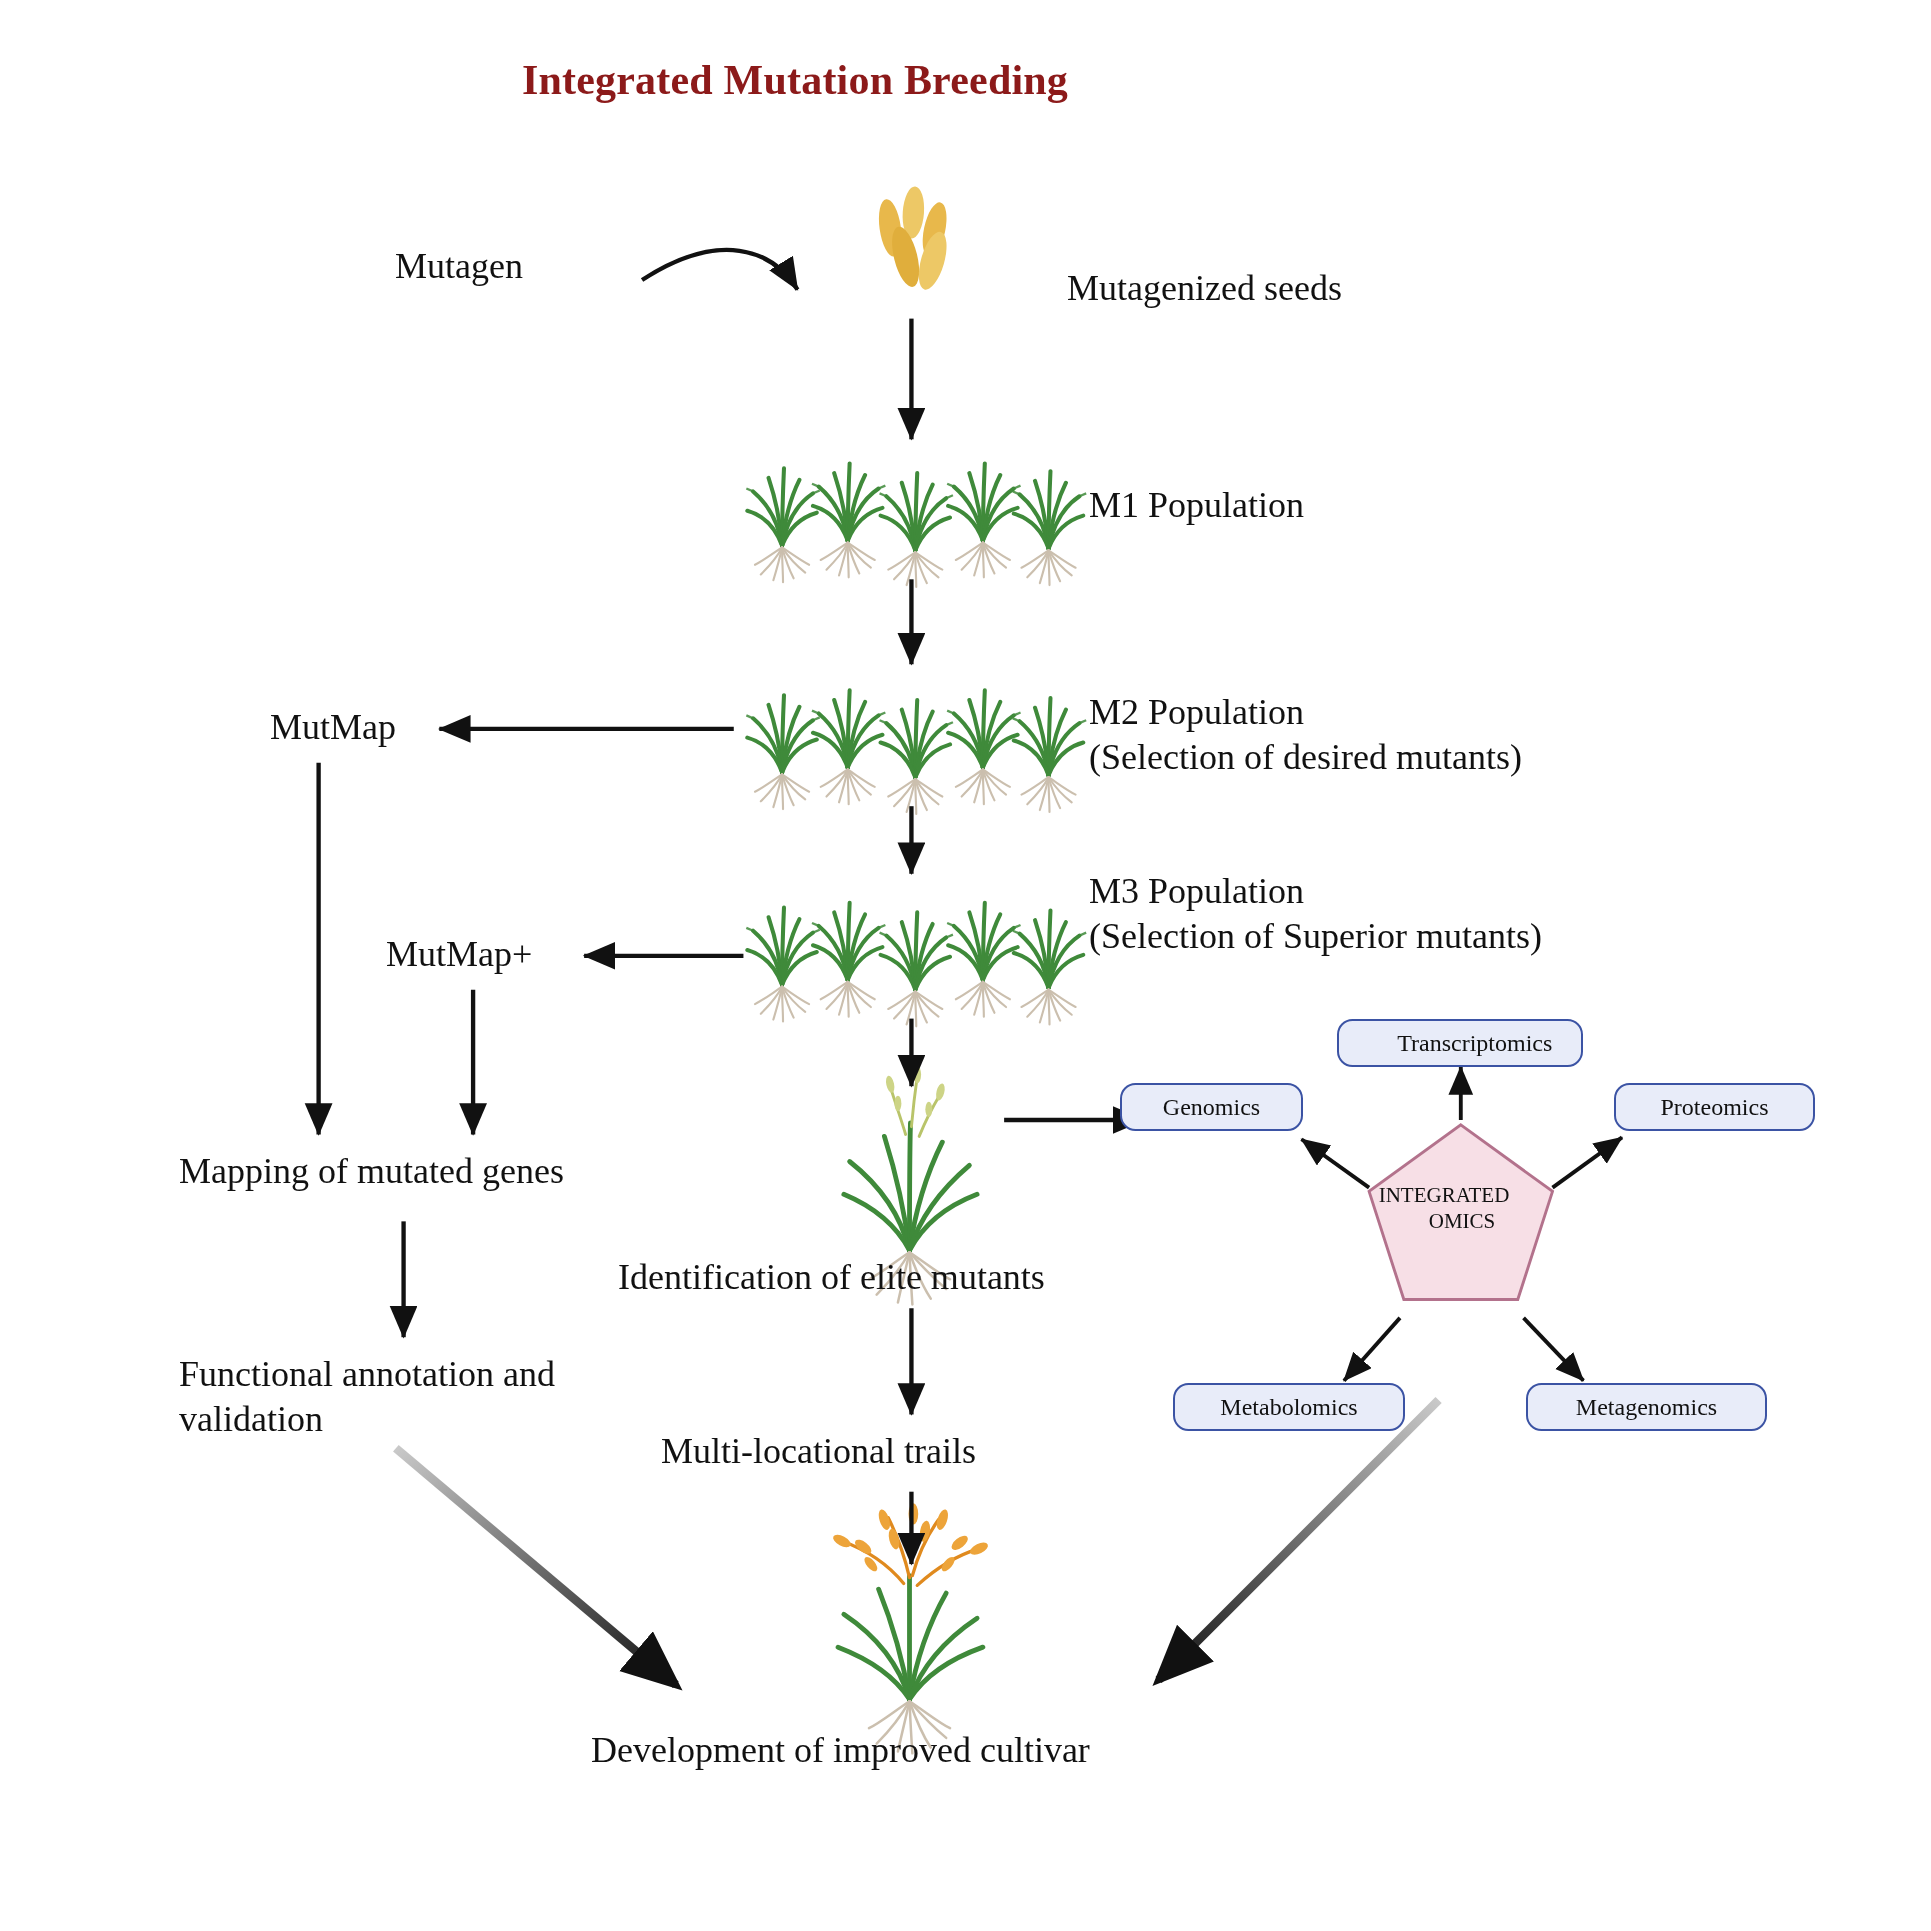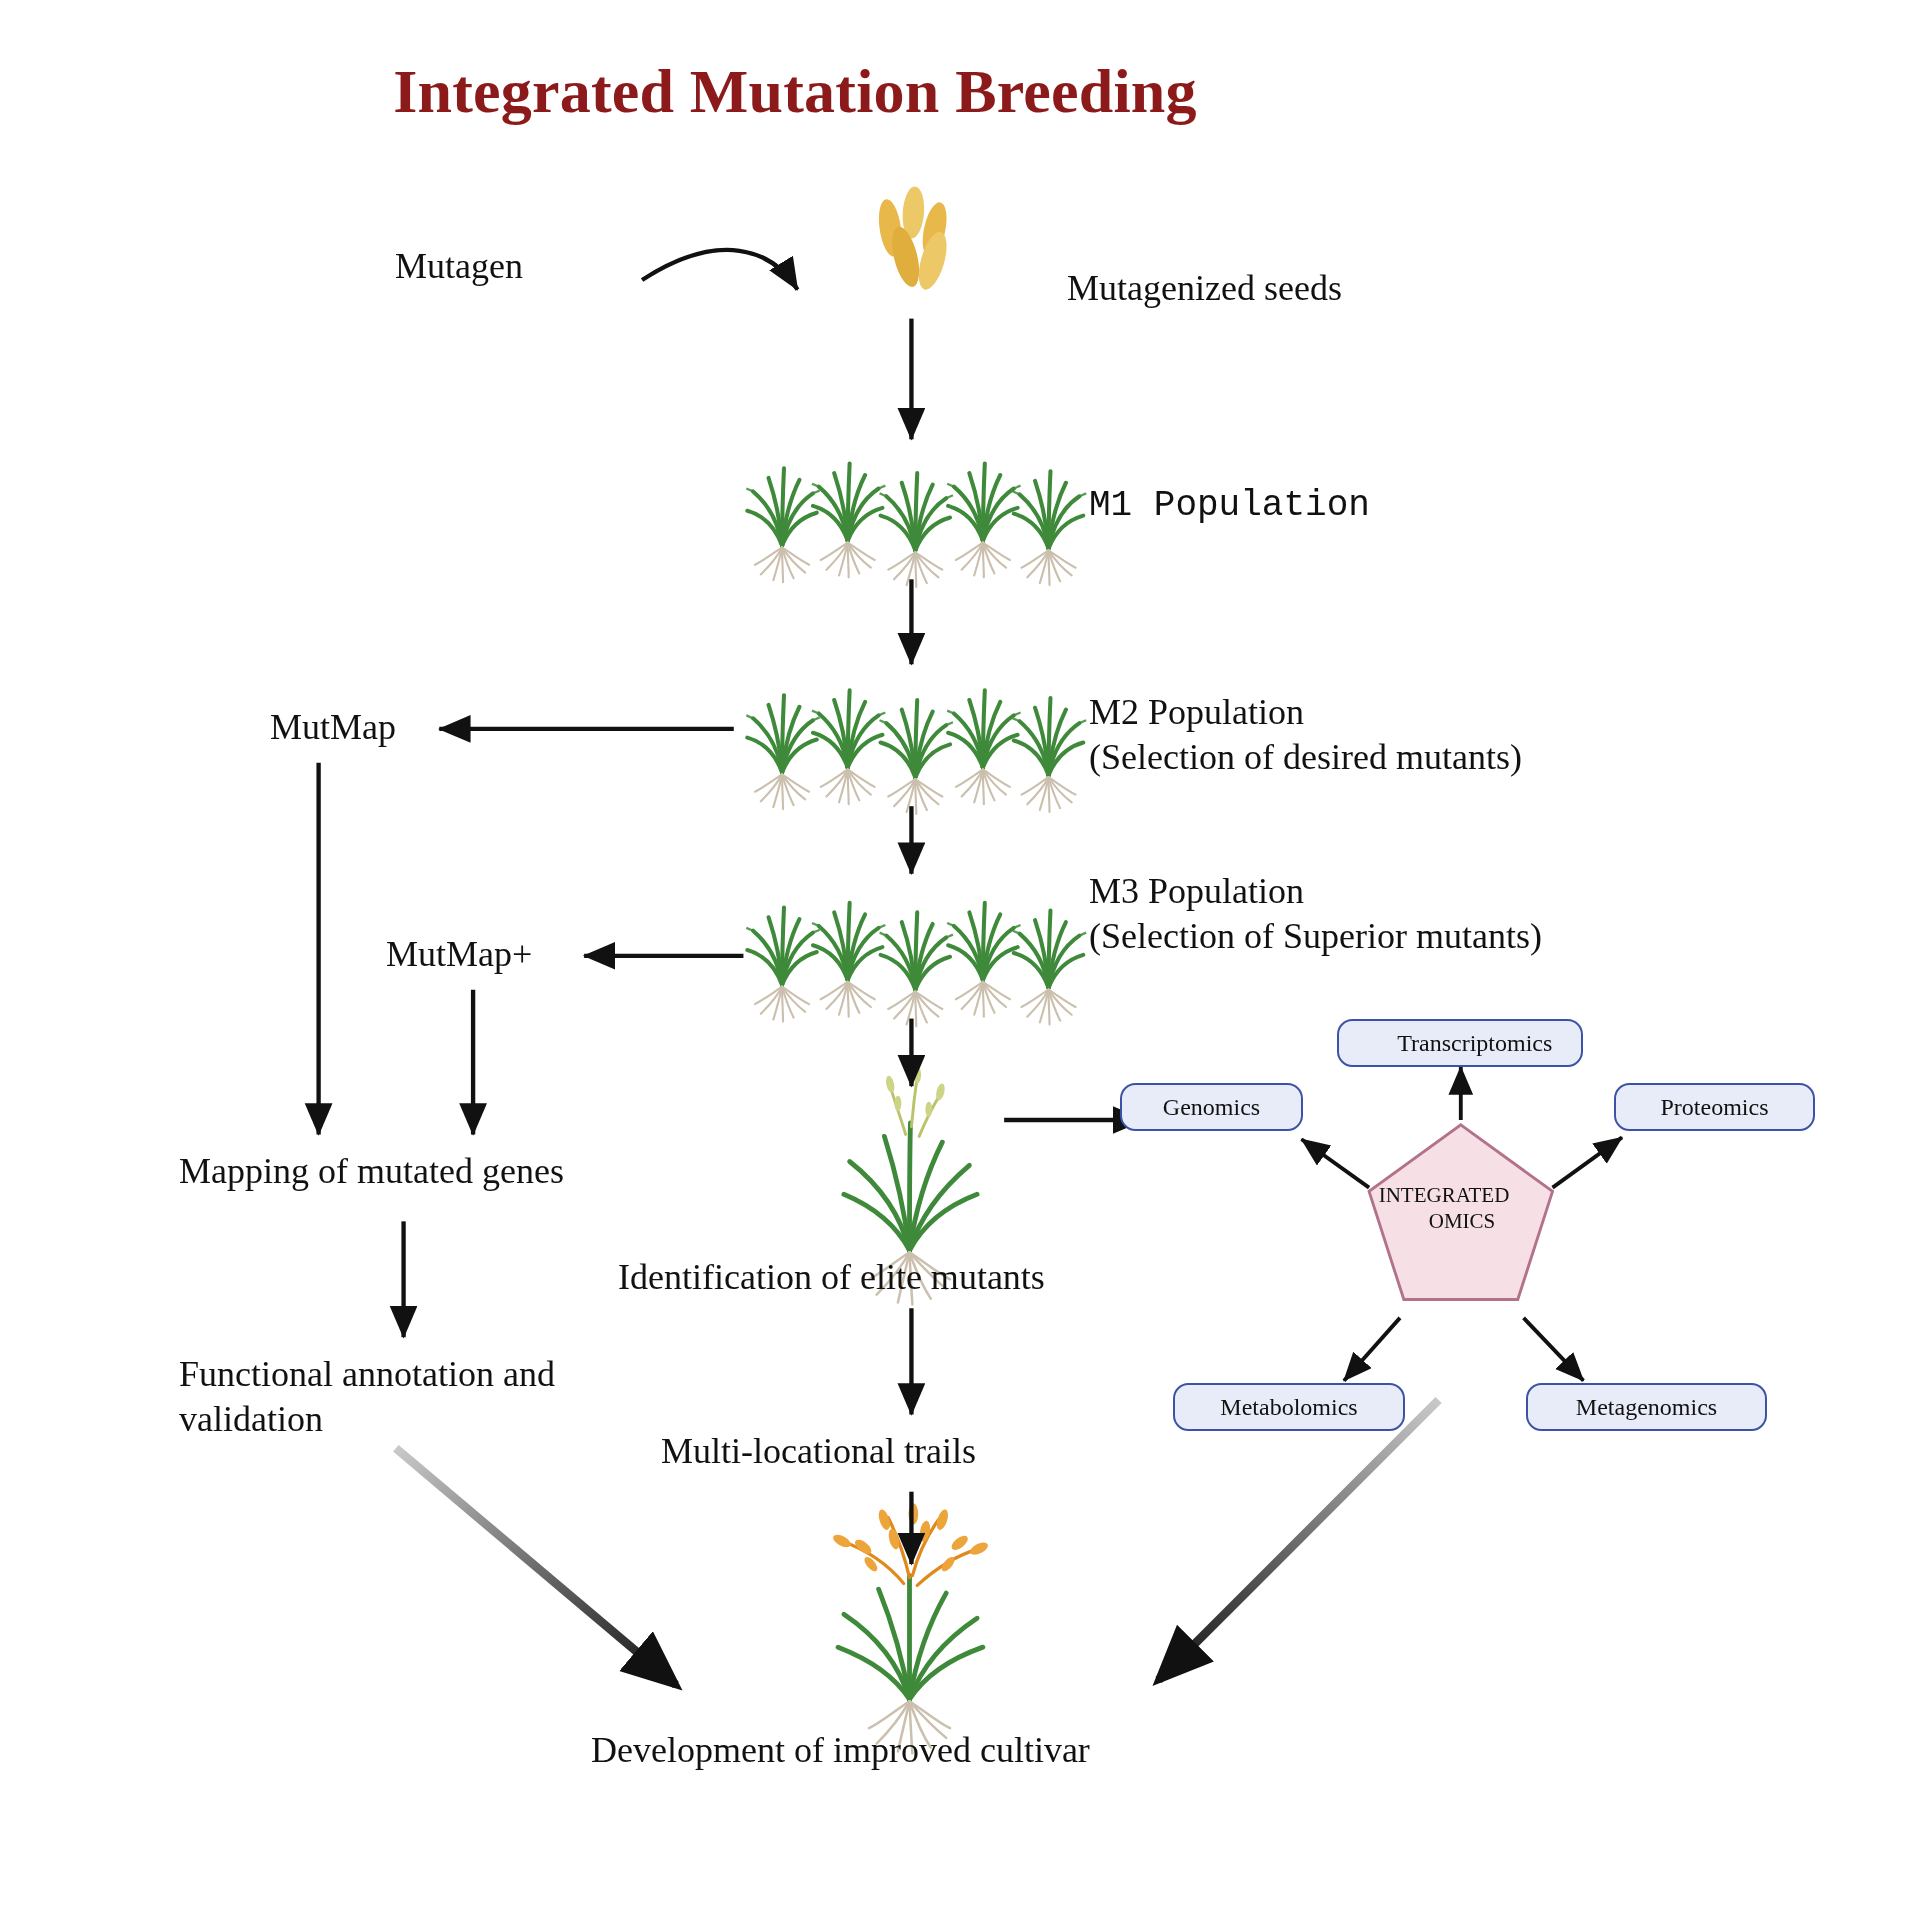"Integrated Mutation Breeding" .title { font-size: 62px -> 42px }
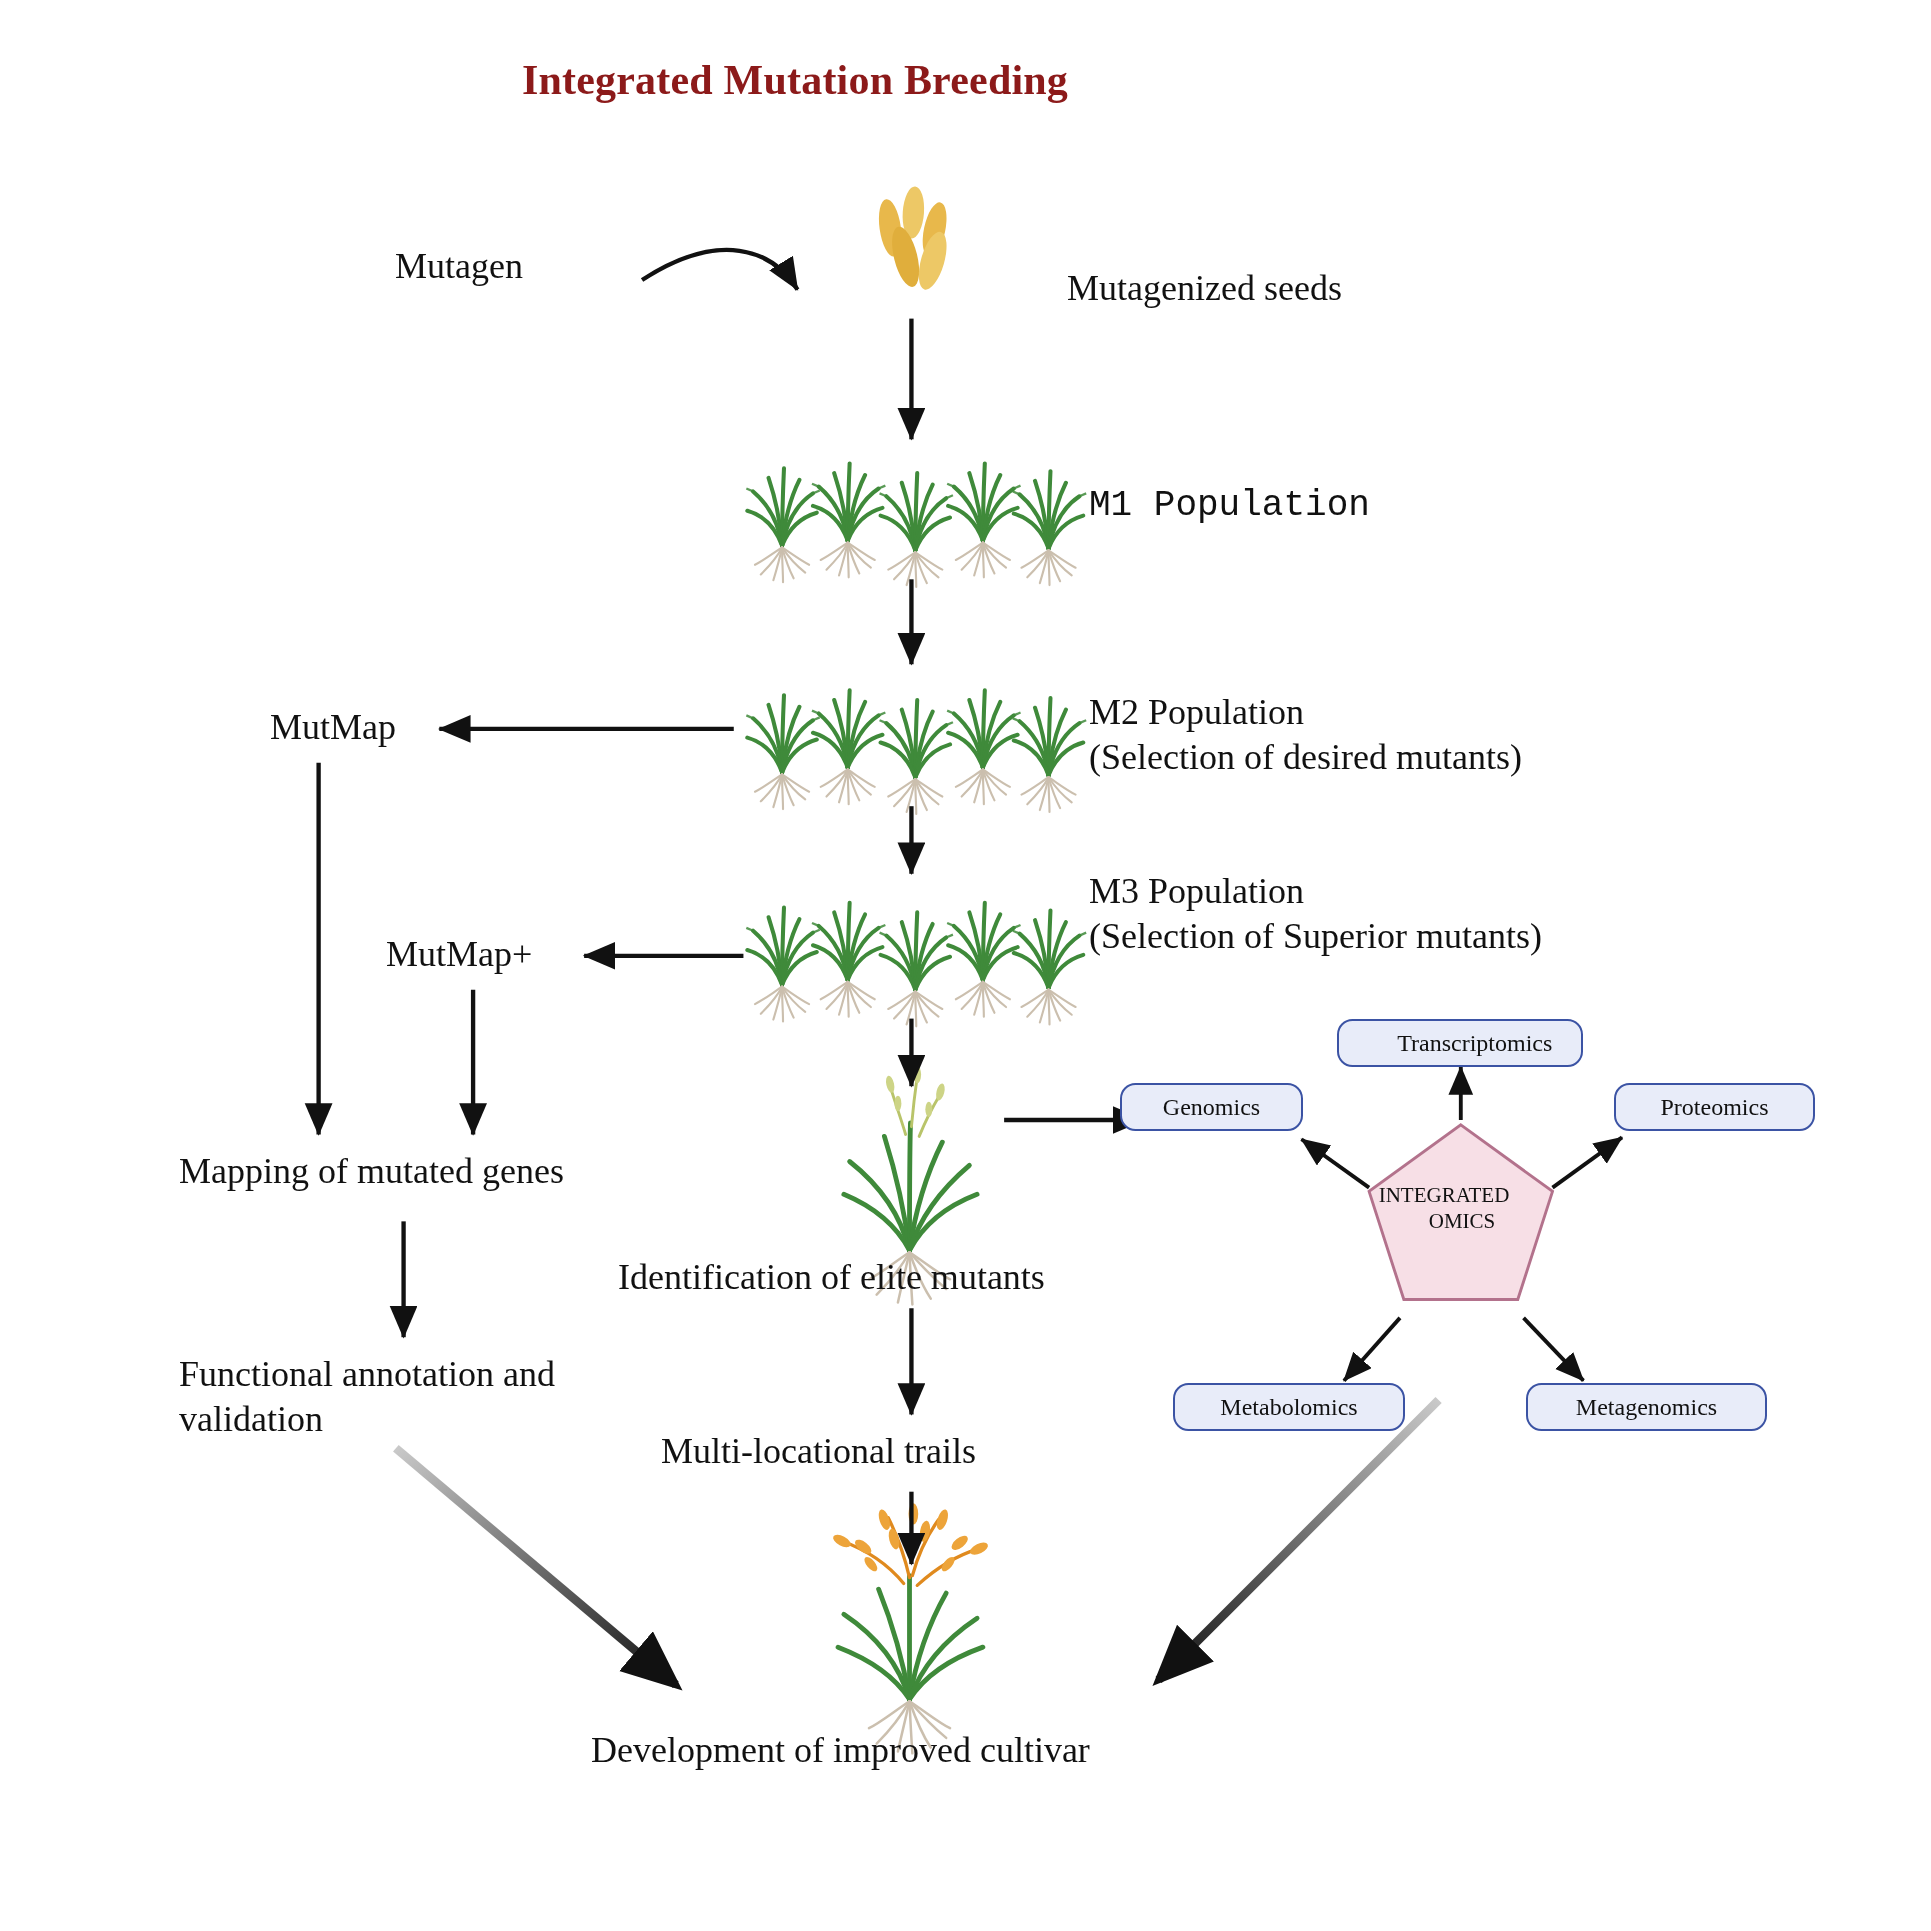"M1 Population" div.lbl { font-family: Liberation Mono, monospace -> none }
